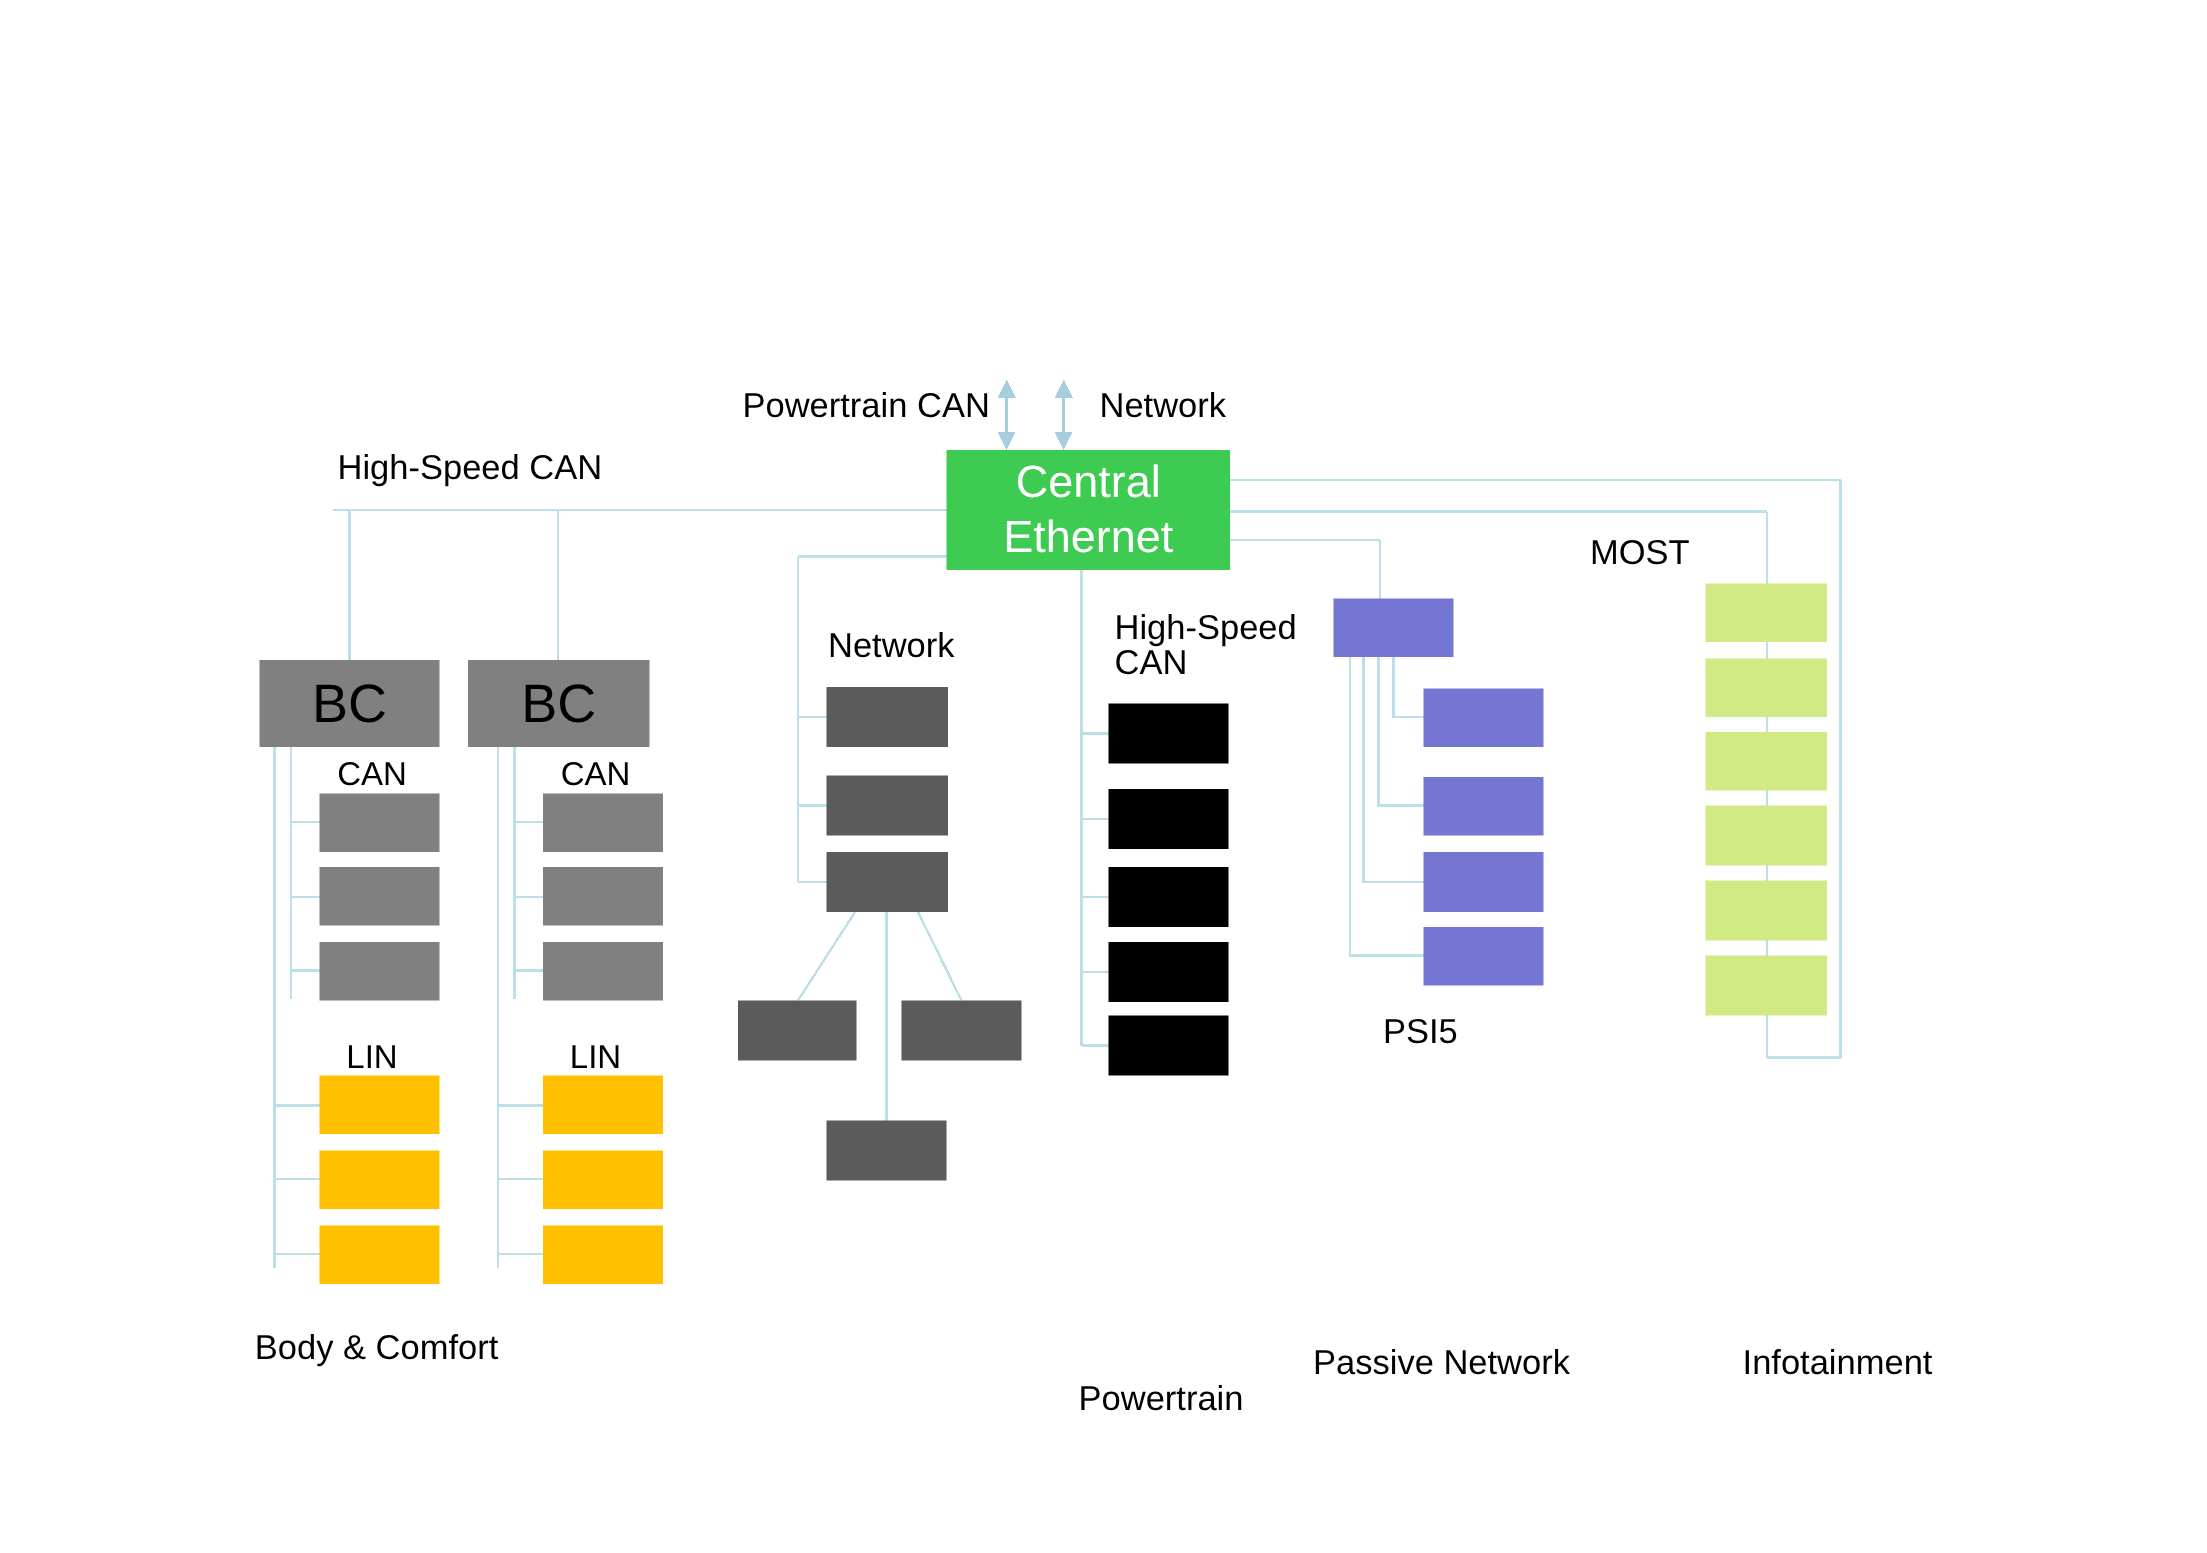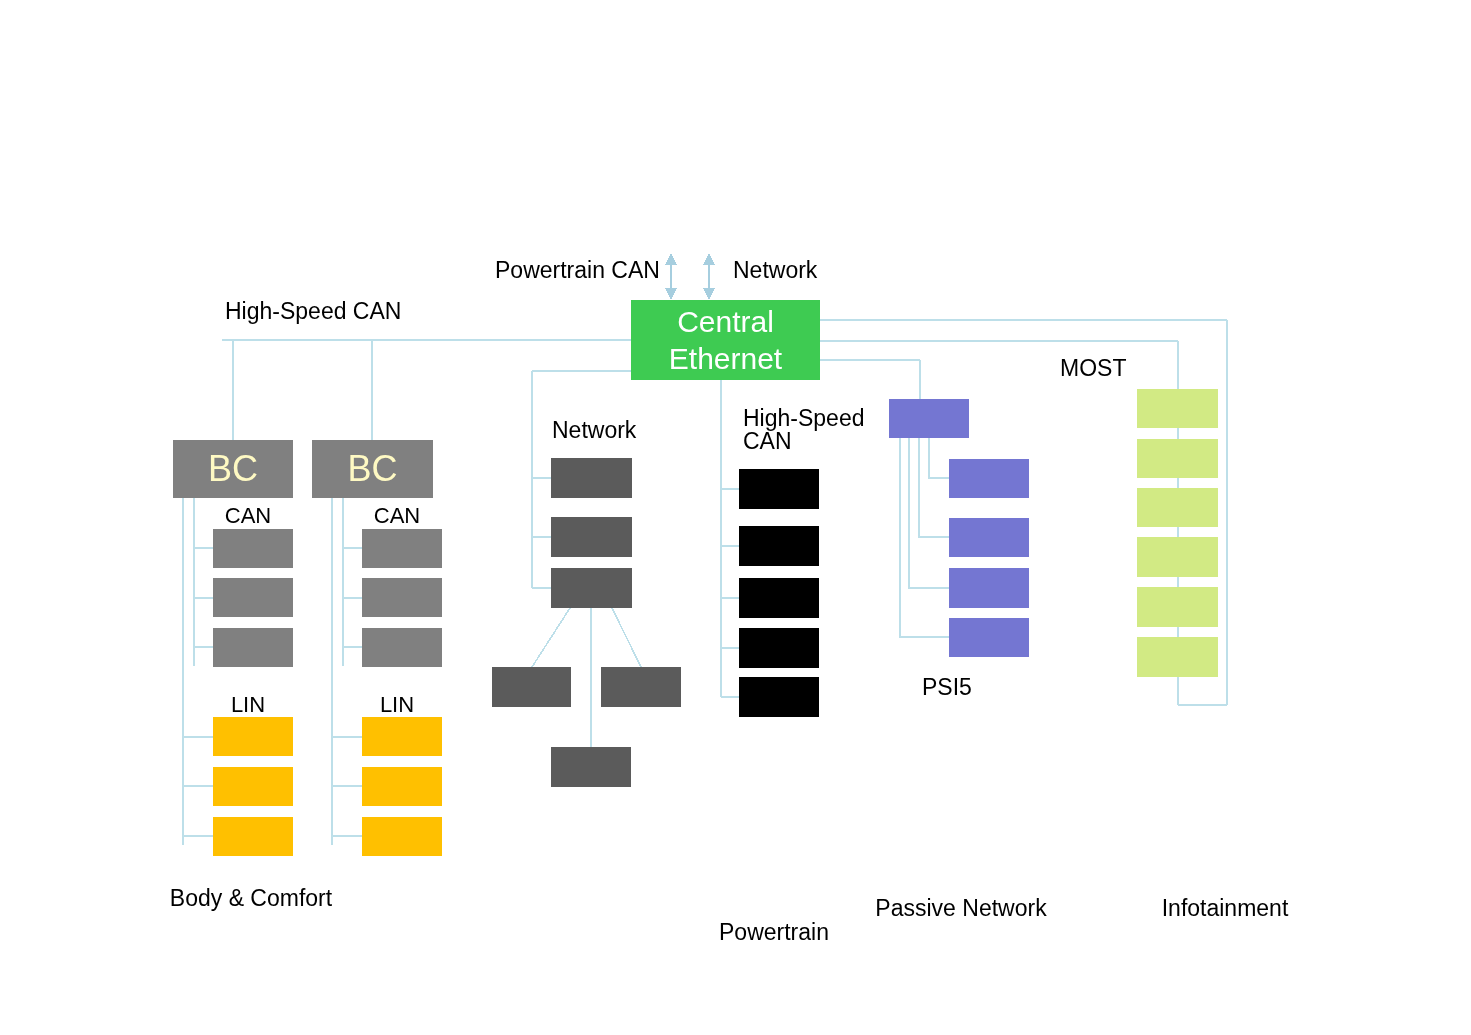"BC" .bc { color: #fef9c3 -> #000000 }
